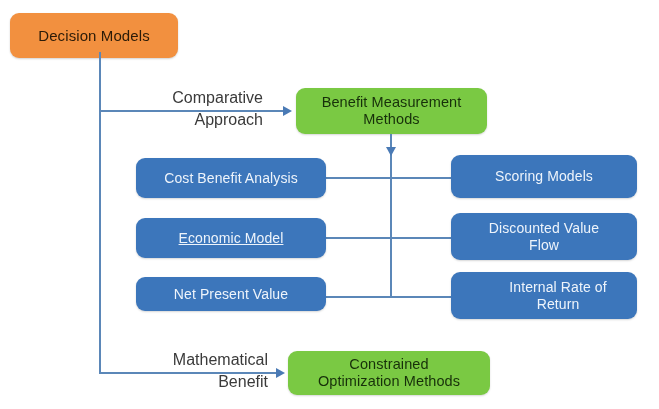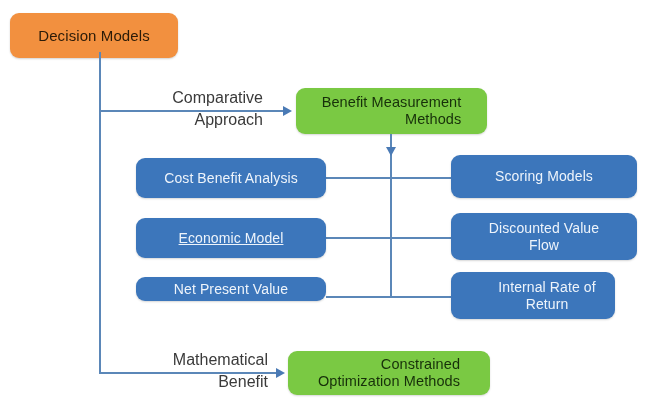"Benefit Measurement" .node-green { text-align: right -> none }
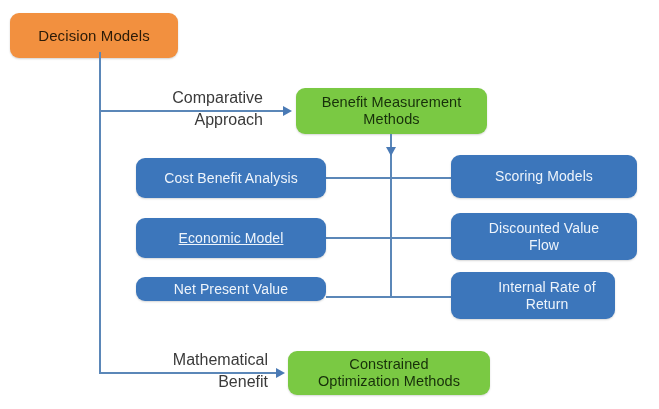"Net Present Value" div.node { height: 24px -> 34px }
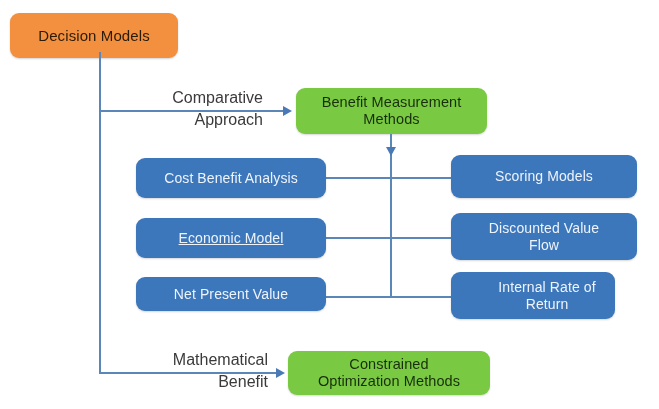"Internal Rate of" div.node { width: 164px -> 186px }
